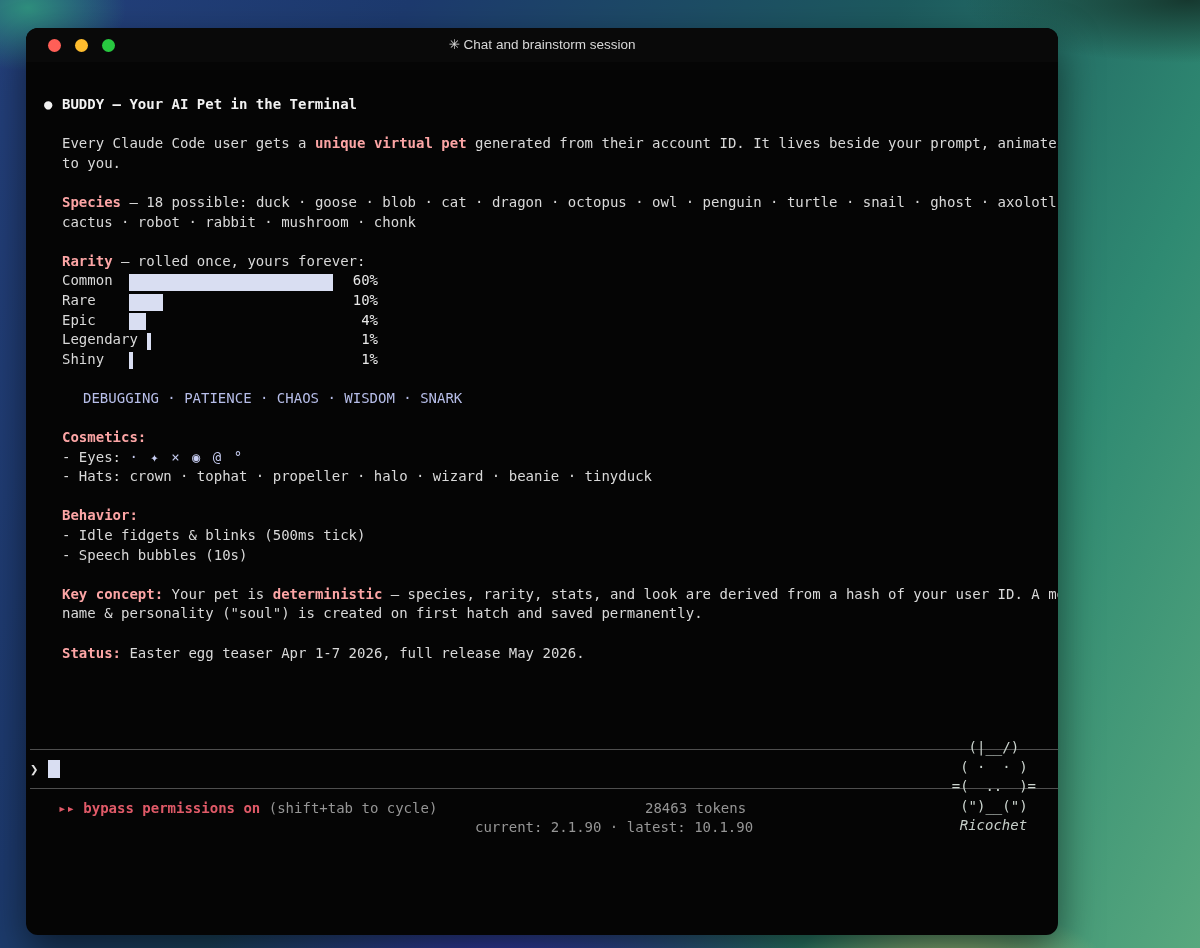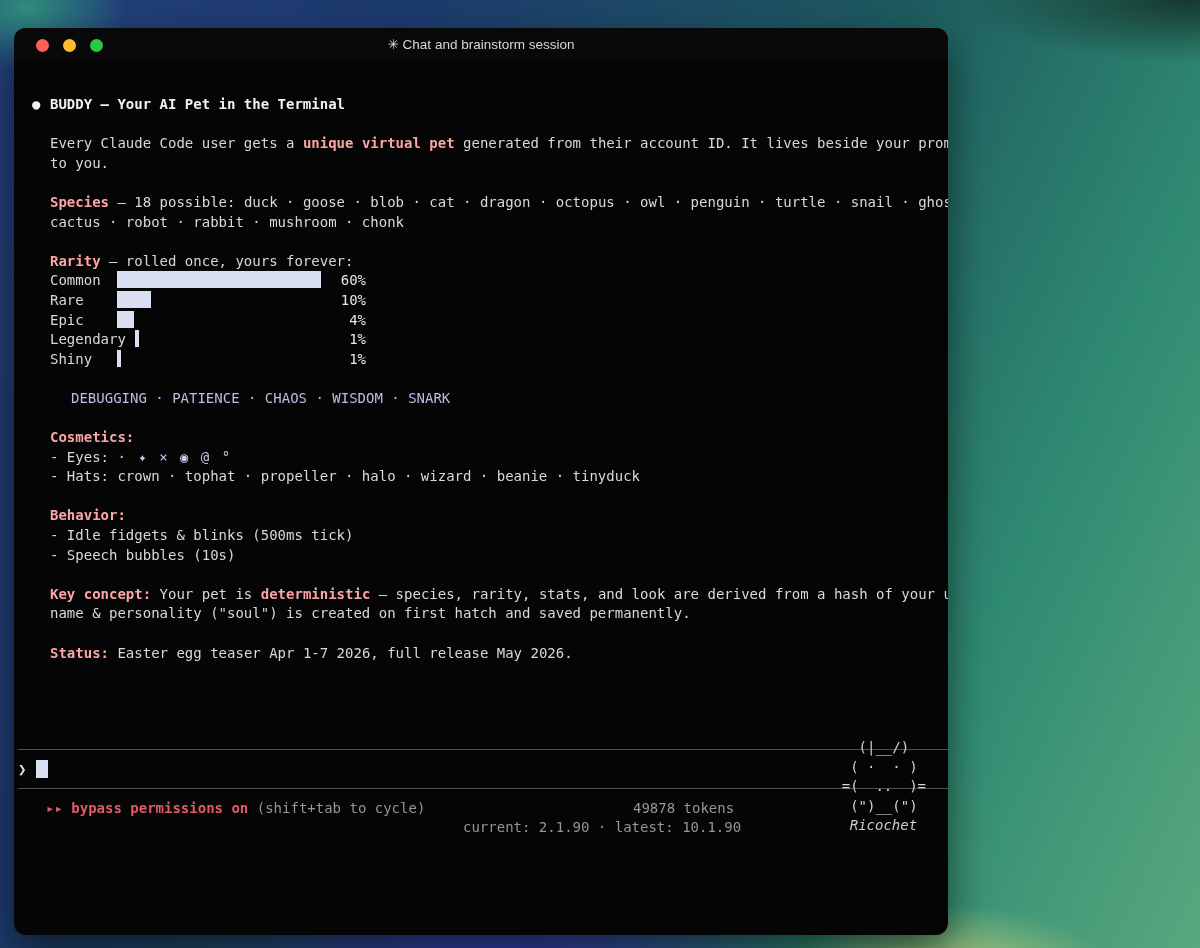"✳ Chat and brainstorm session" .terminal { left: 14px -> 26px; width: 934px -> 1032px }
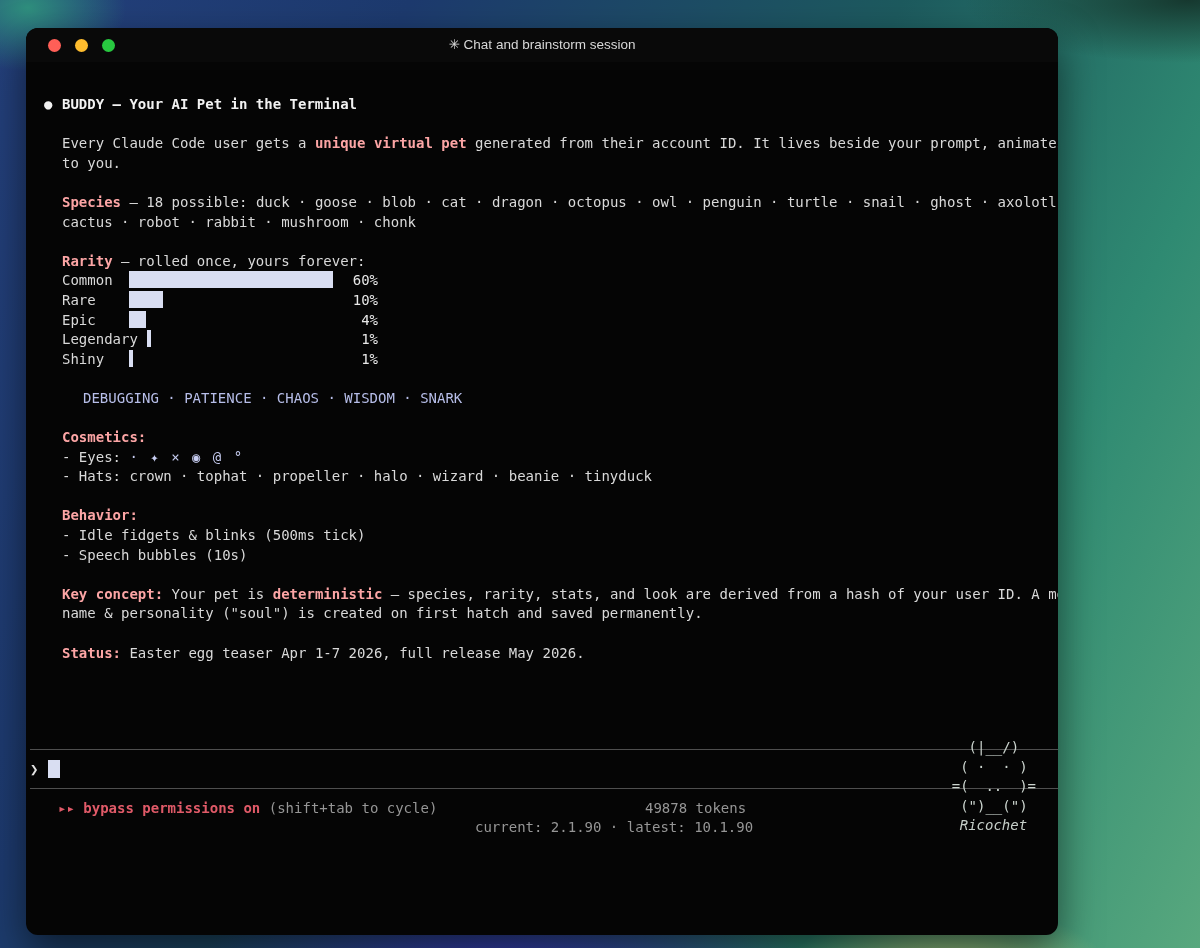"Common" .bar-row { align-items: flex-start -> flex-end }
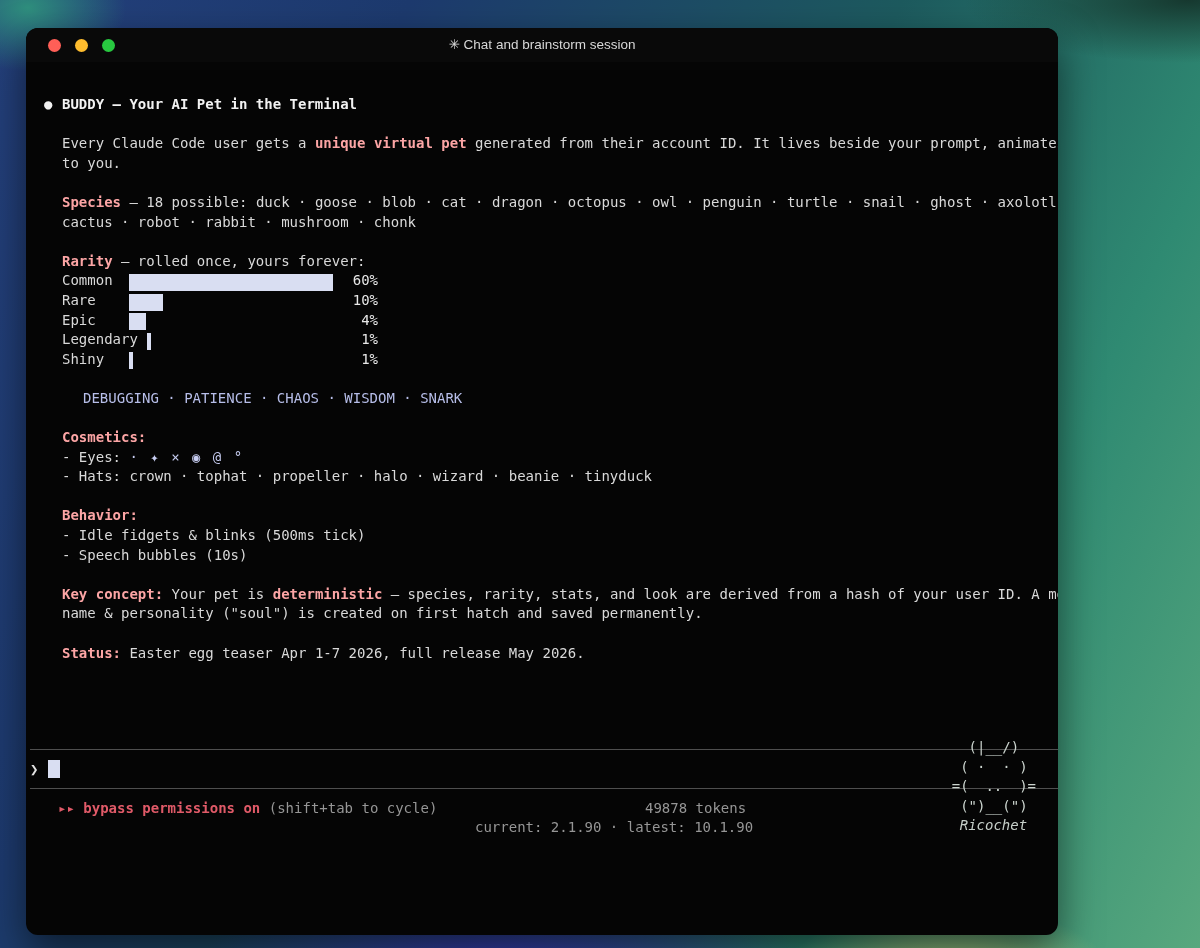"49878 tokens" span.tokens { text: 49878 -> 28463 }
